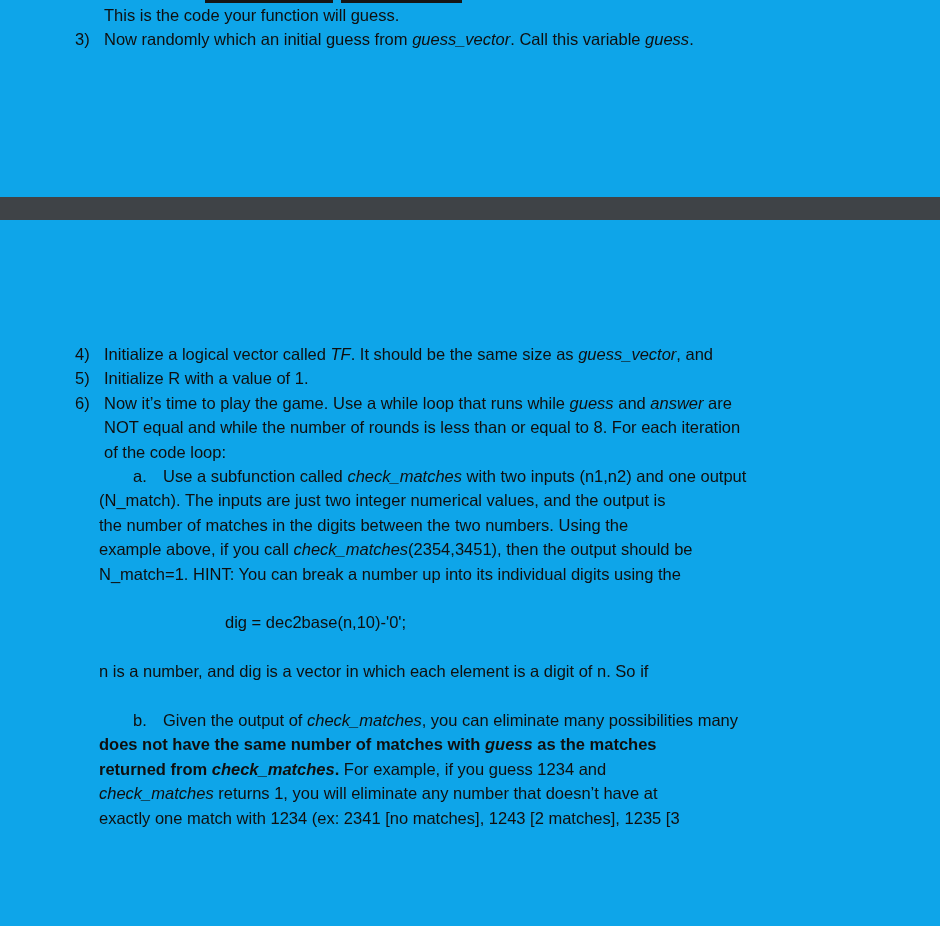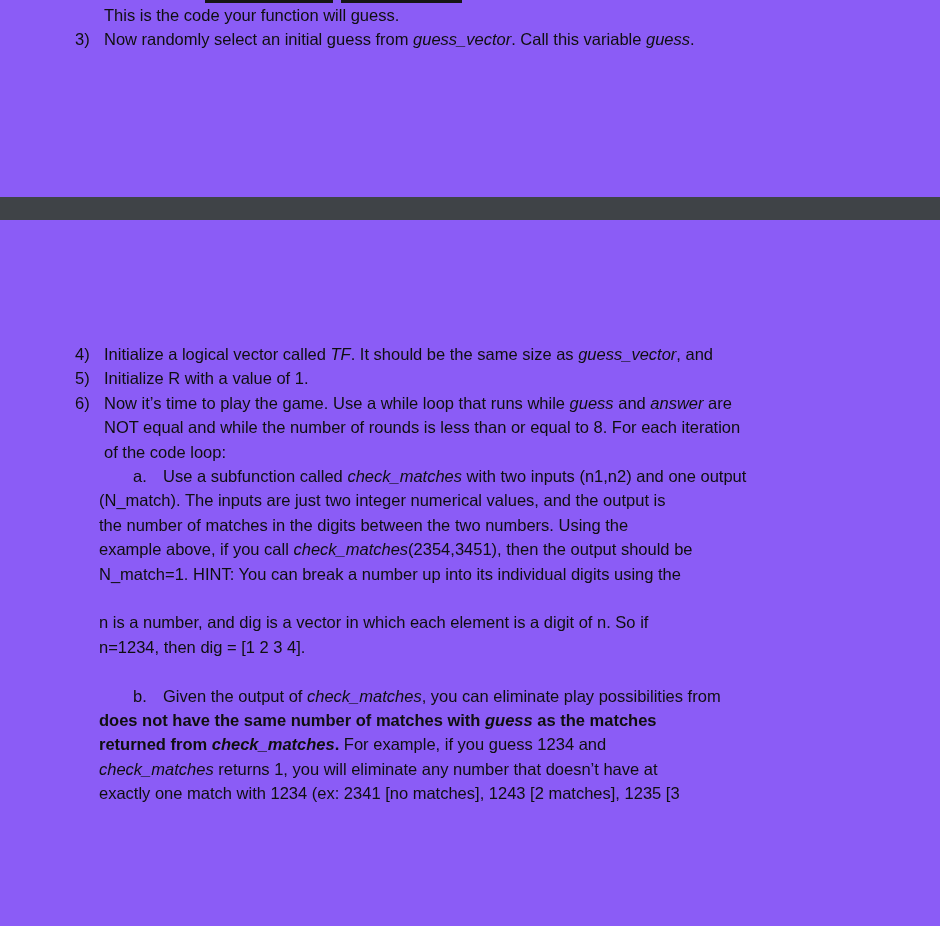"This is the code your" .viewport { background: #8b5cf6 -> #0ea5e9 }
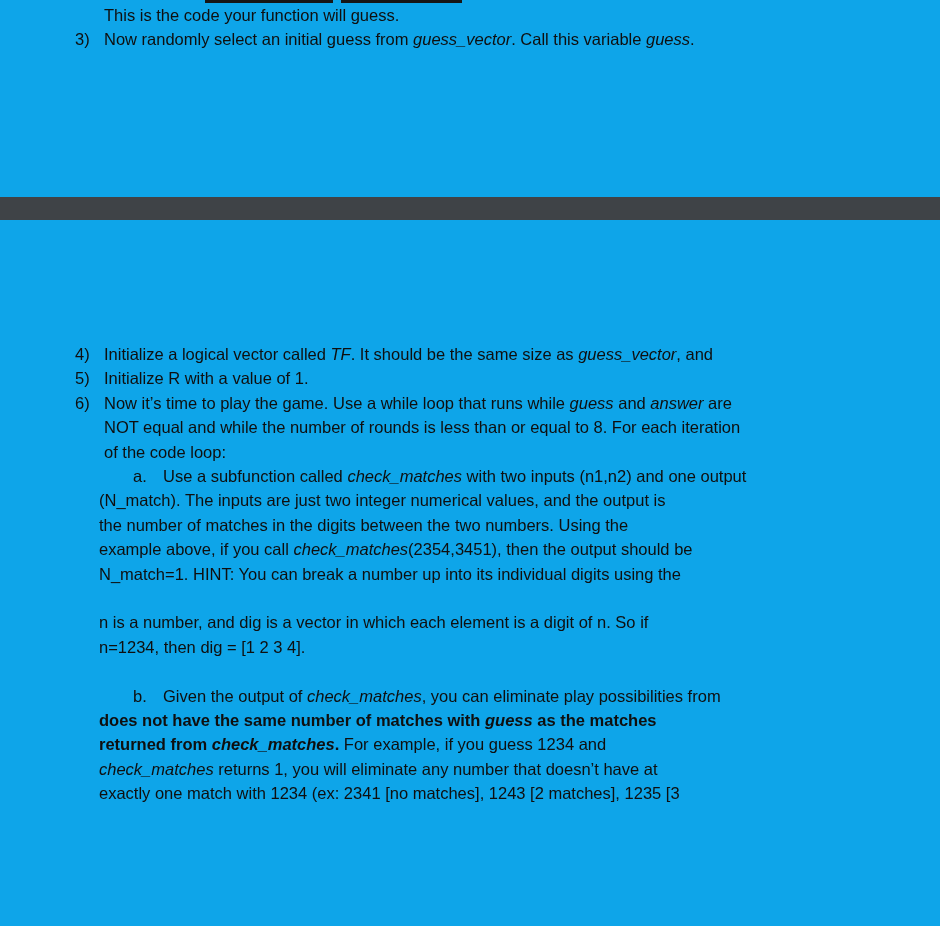"Now randomly select an initial" span.run { text: select -> which }
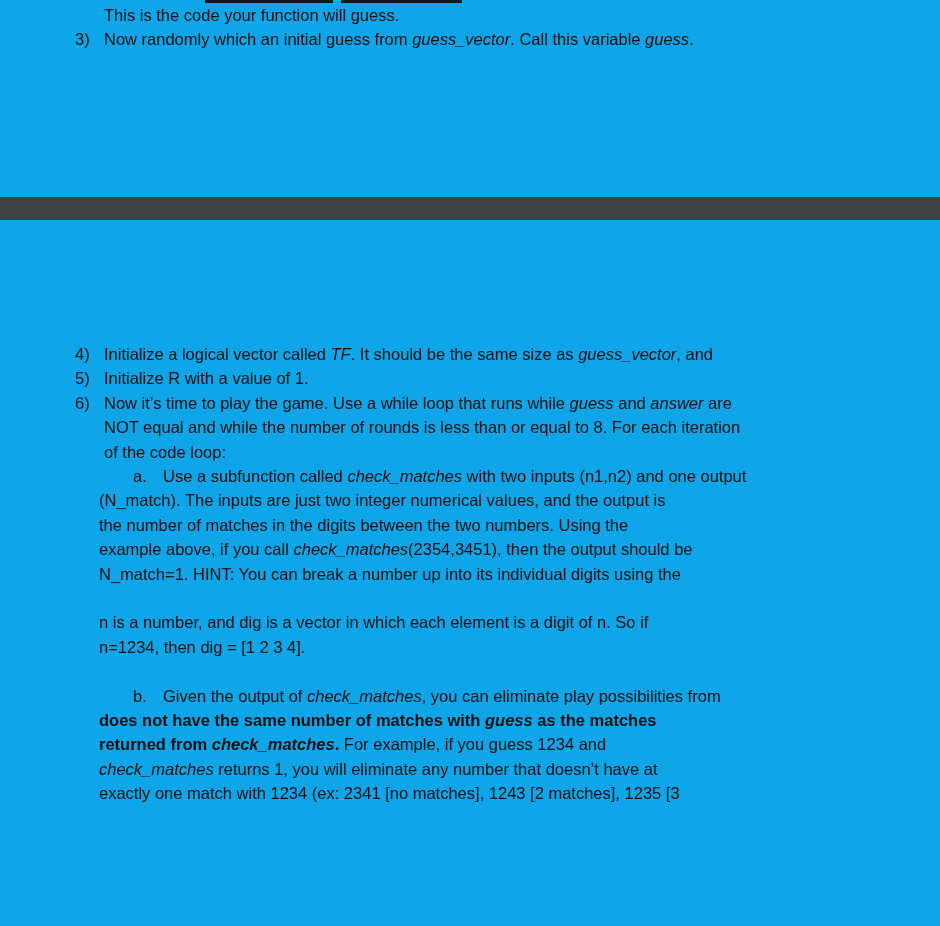"dig = dec2base(n,10)-'0';" div.line { html: none -> <div><span>dig = dec2base(n,10)-'0';</span></div> }
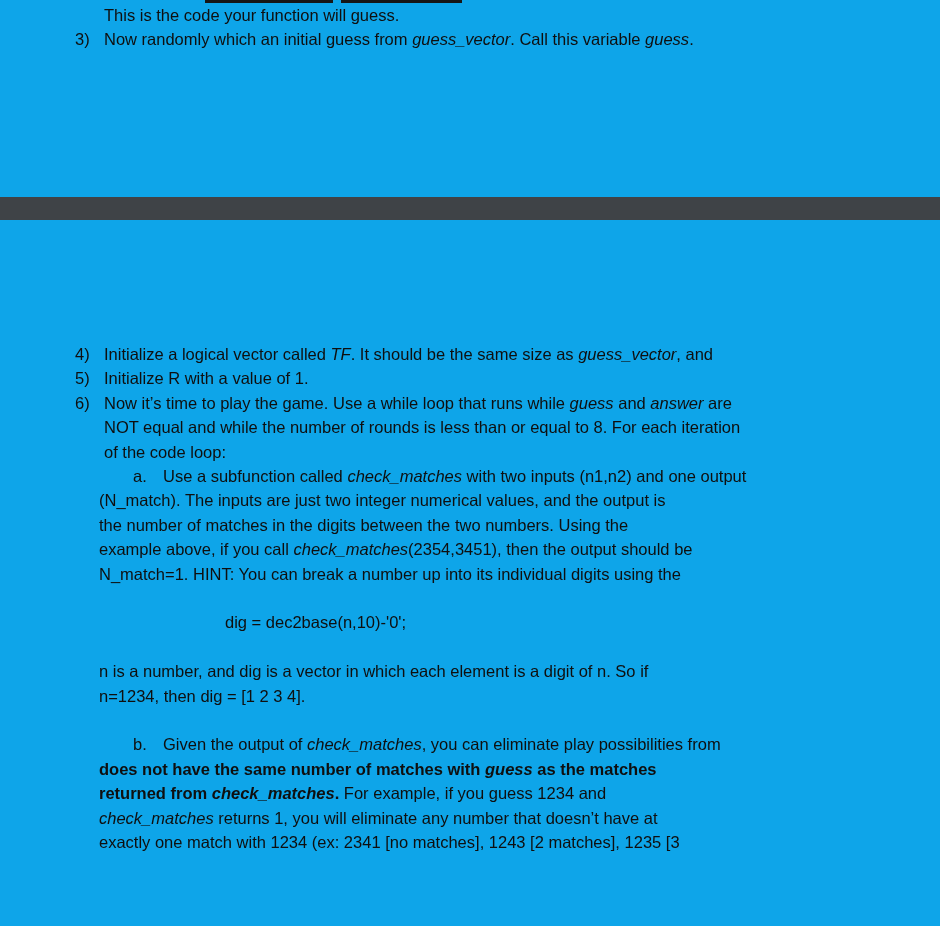"n=1234, then dig = [1" div.line { html: <div><span>n=1234, then dig = [1 2 3 4].</span></div> -> none }
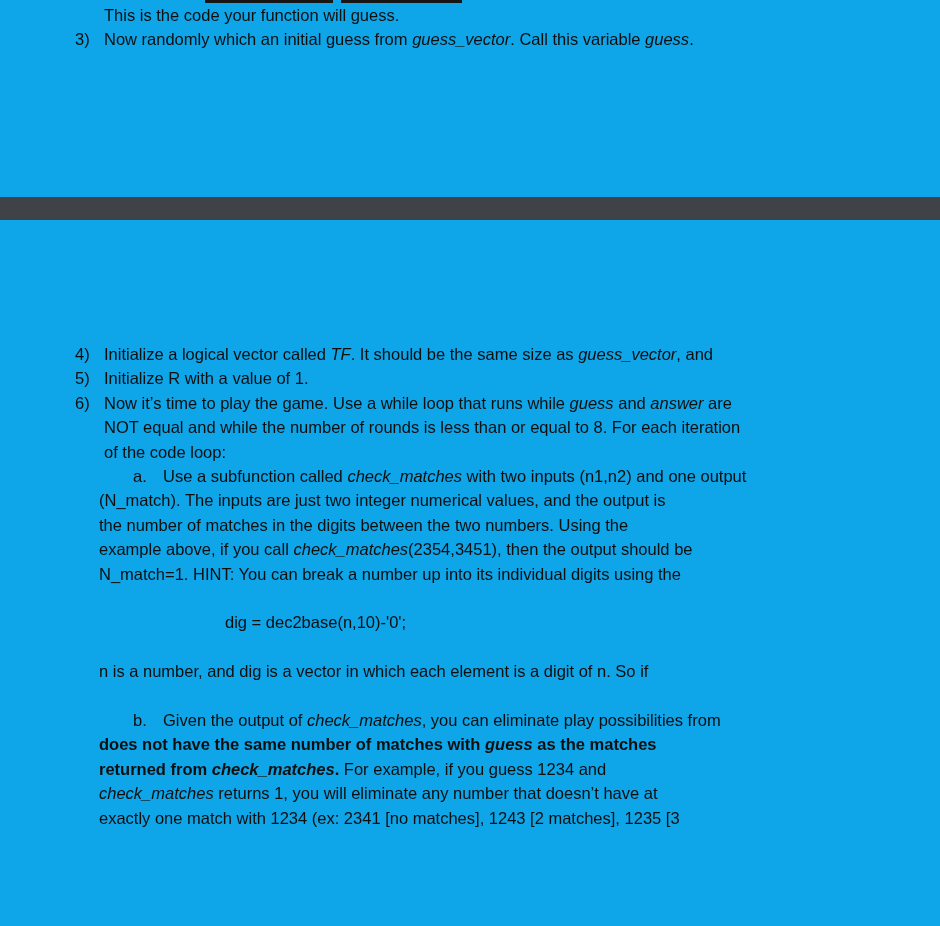", you can eliminate play" span.run { text: play possibilities from -> many possibilities many }
